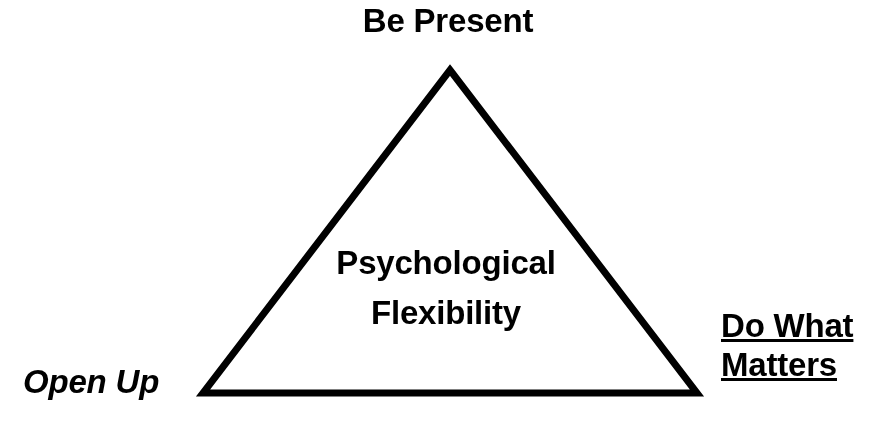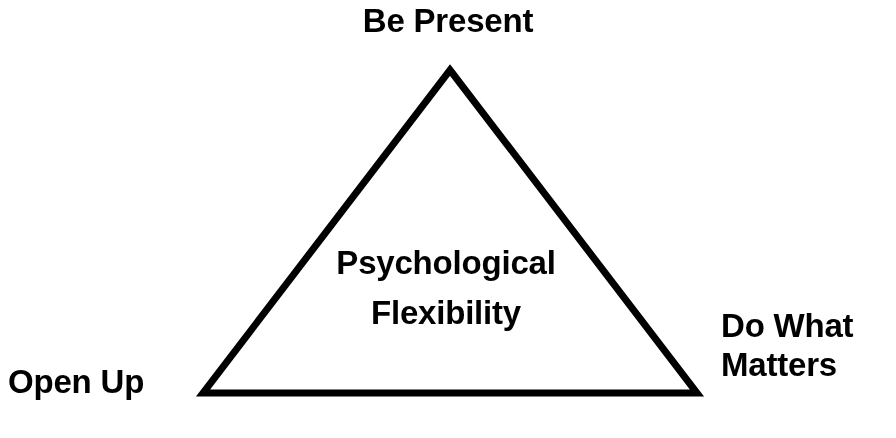"Do What" #label-do-what-matters { text-decoration: none -> underline }
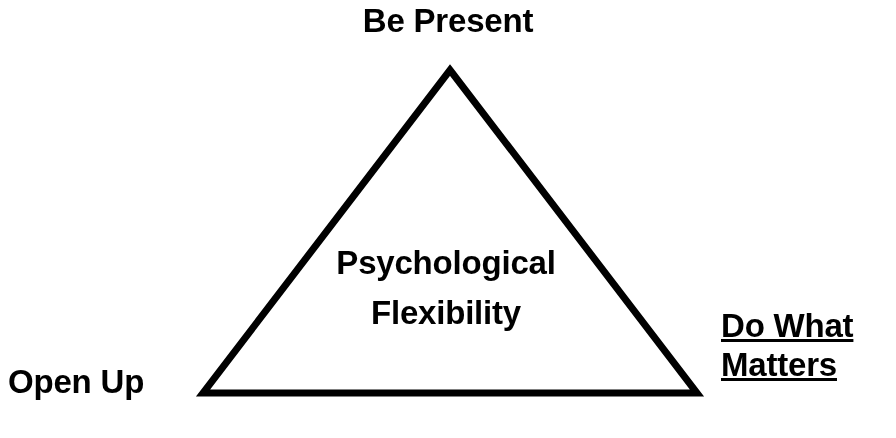"Open Up" #label-open-up { font-style: none -> italic; left: 8px -> 23px }
